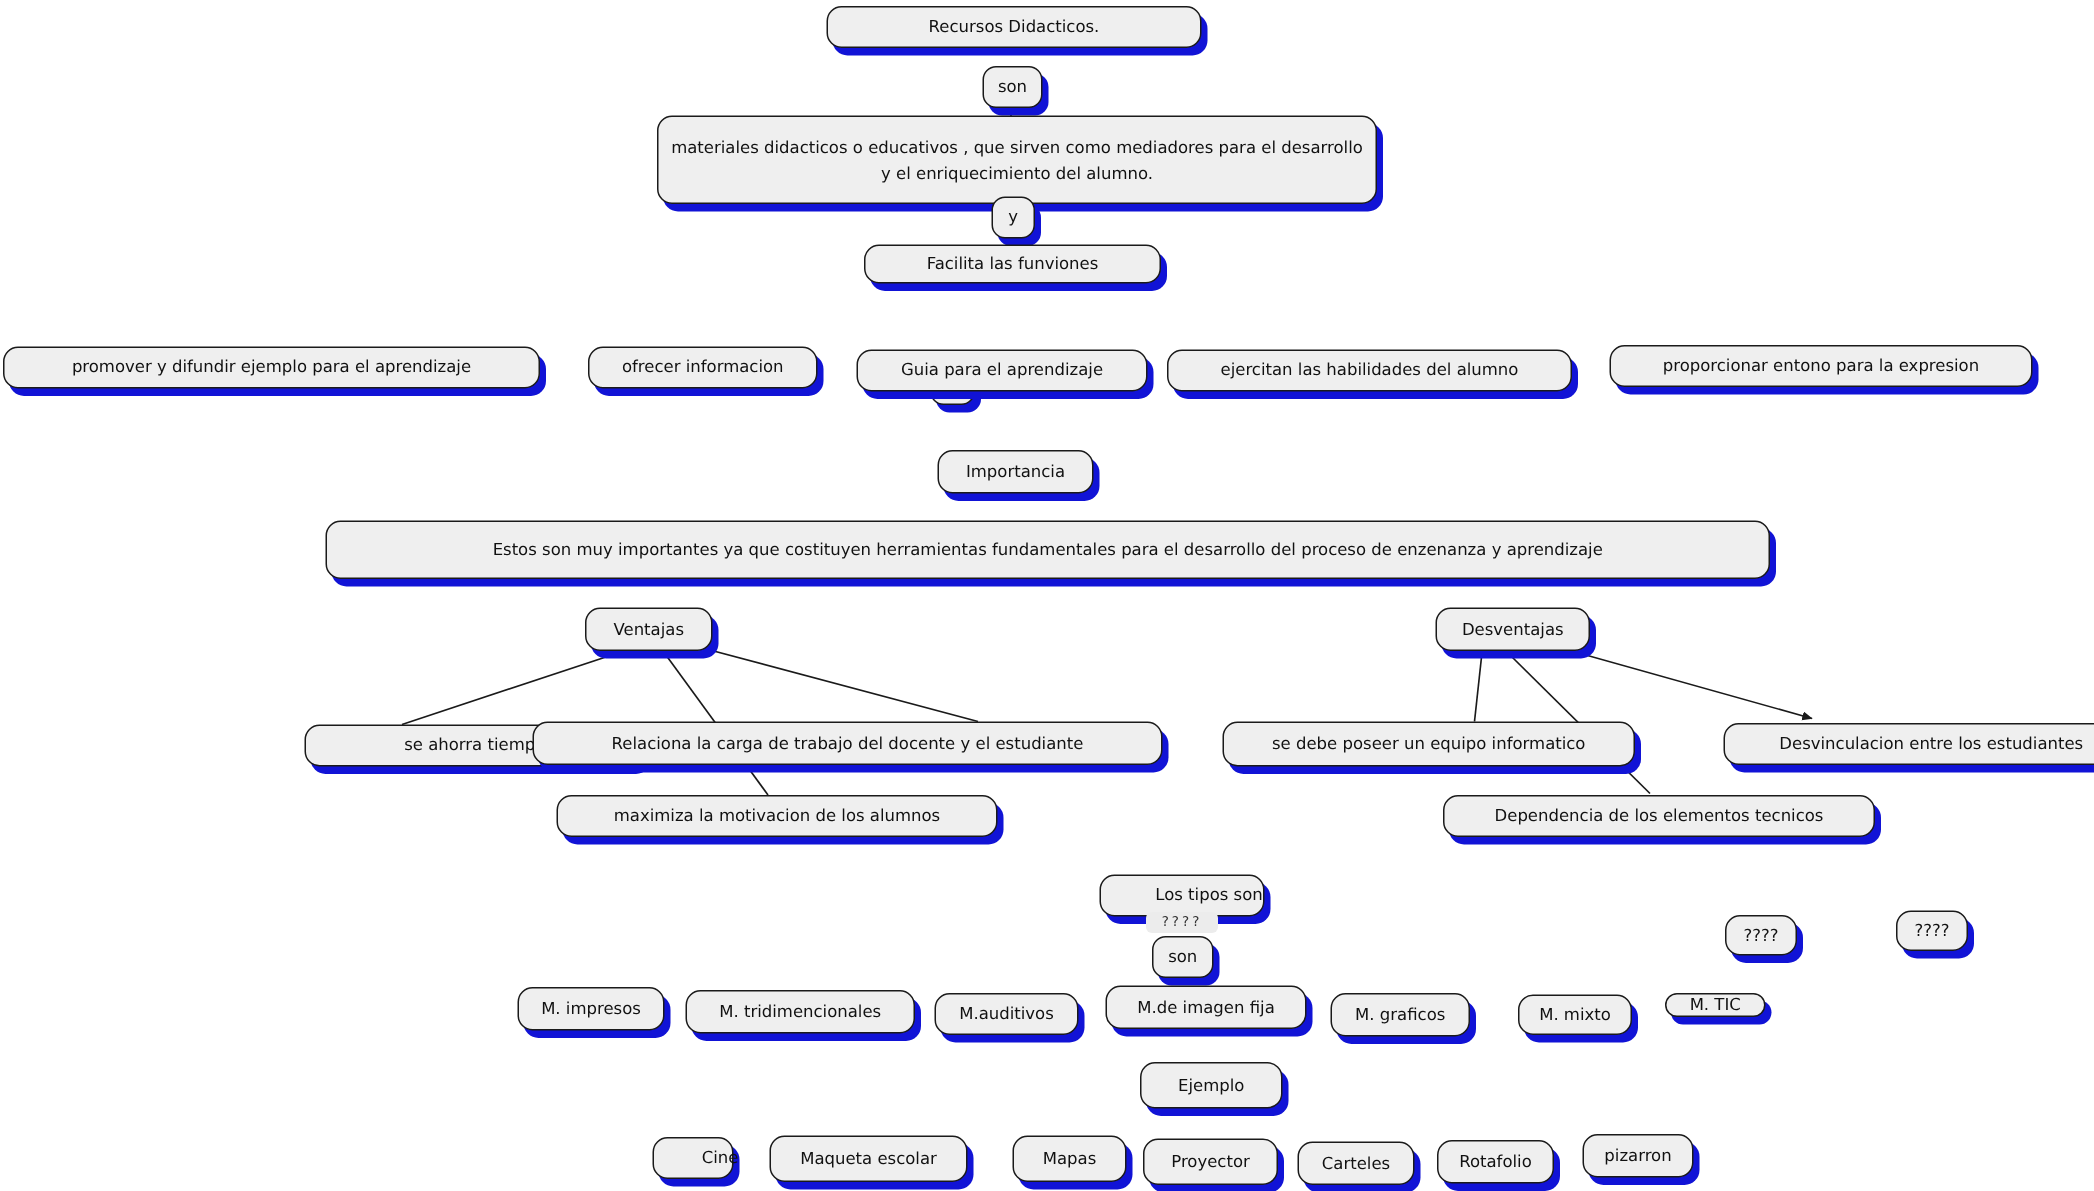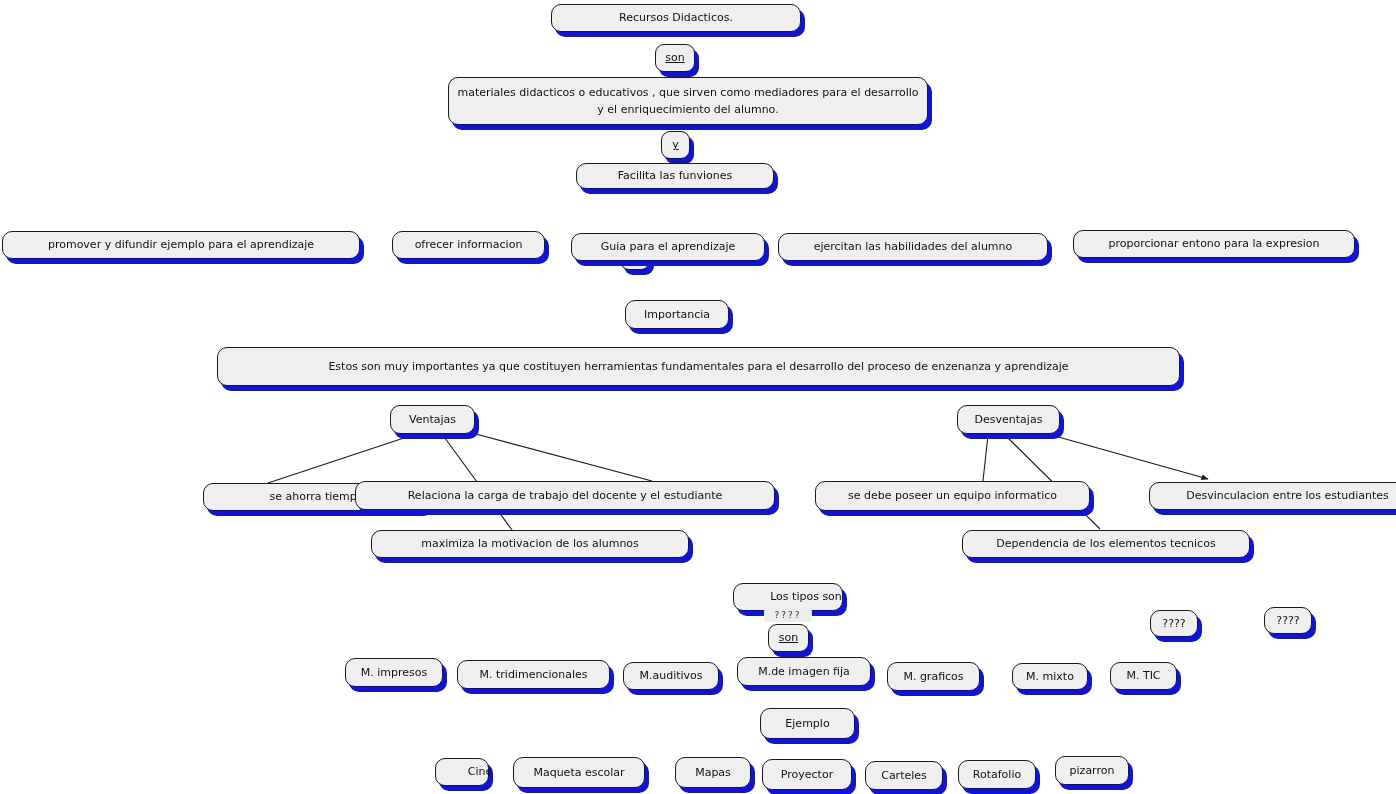"son" .node.connector { text-decoration: underline -> none }
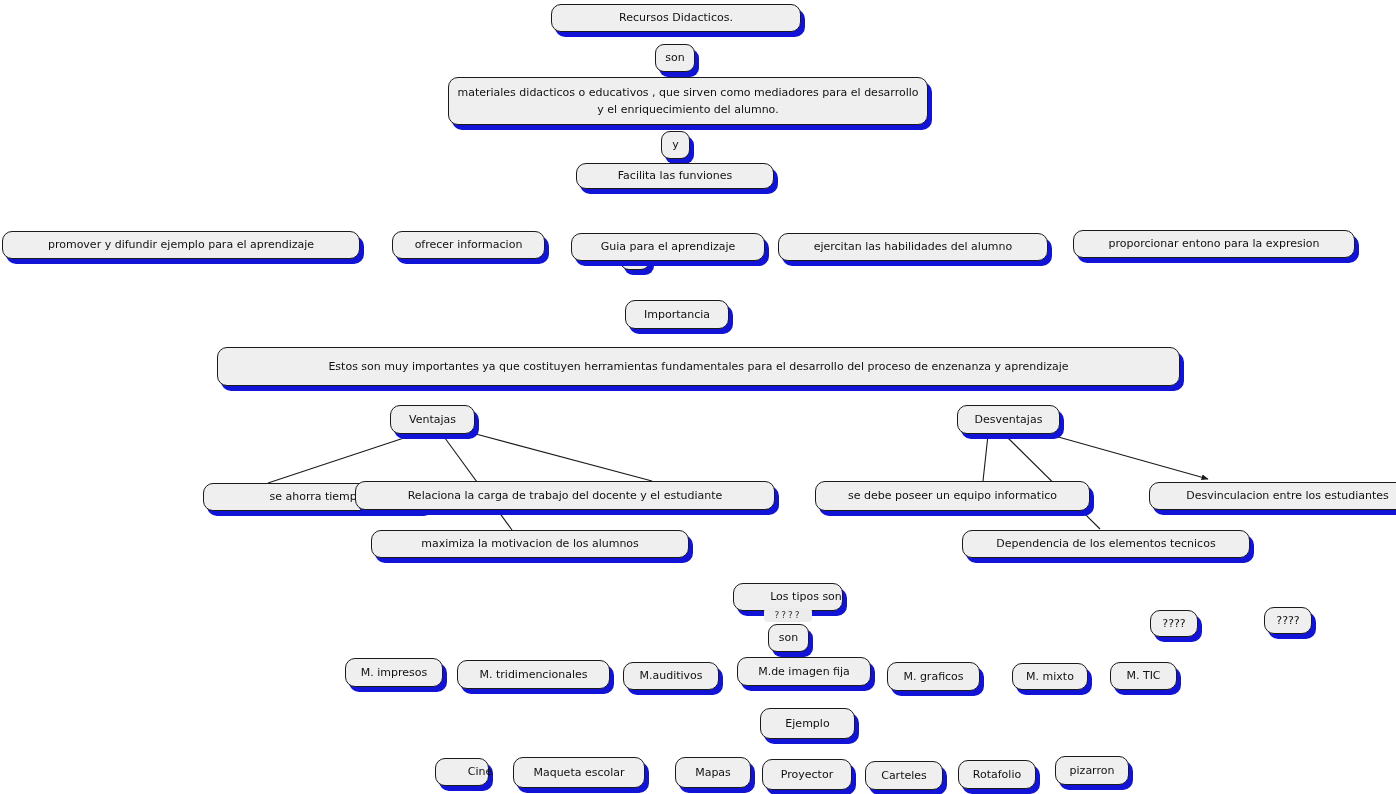"materiales didacticos o educativos ," div.node { height: 48px -> 59px; left: 448px -> 438px }
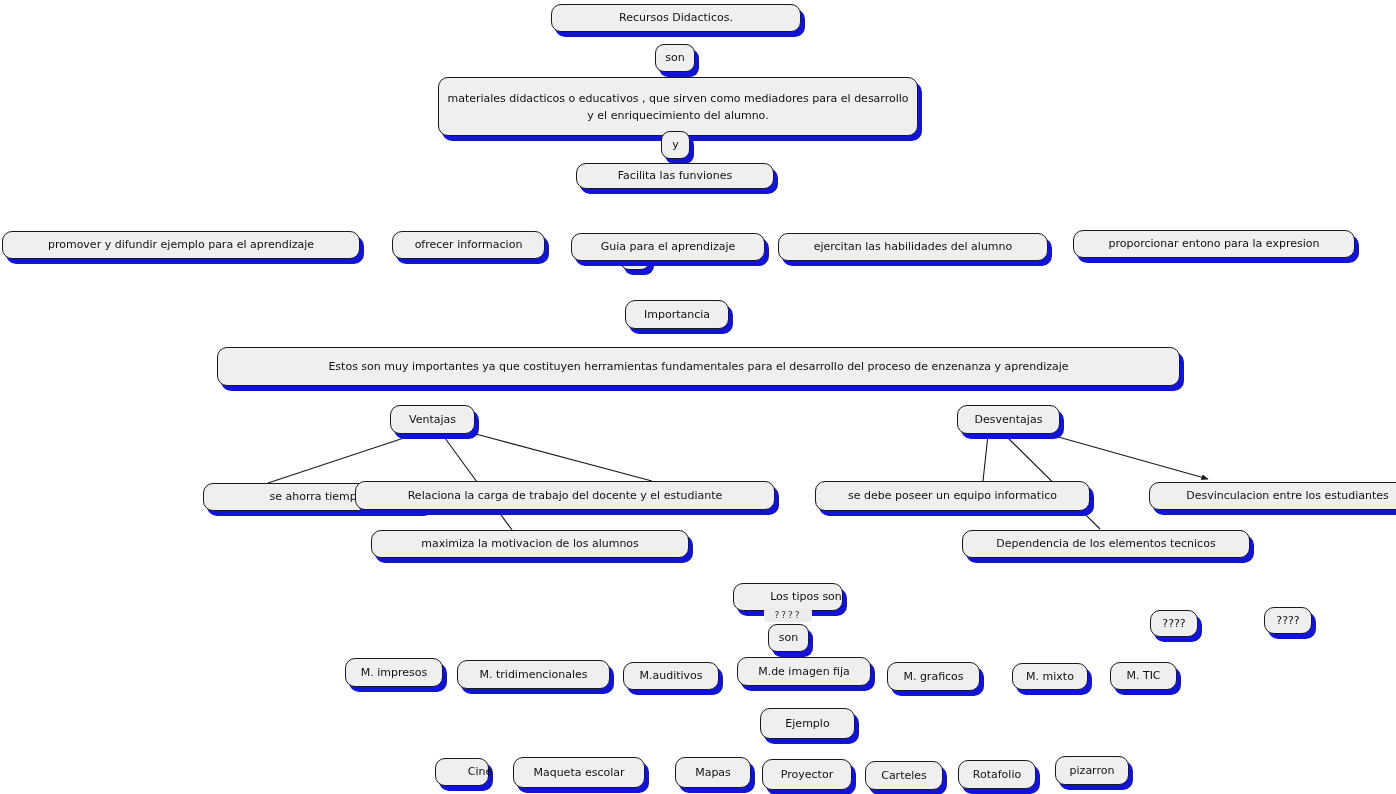"maximiza la motivacion de los" div.node { width: 318px -> 294px }
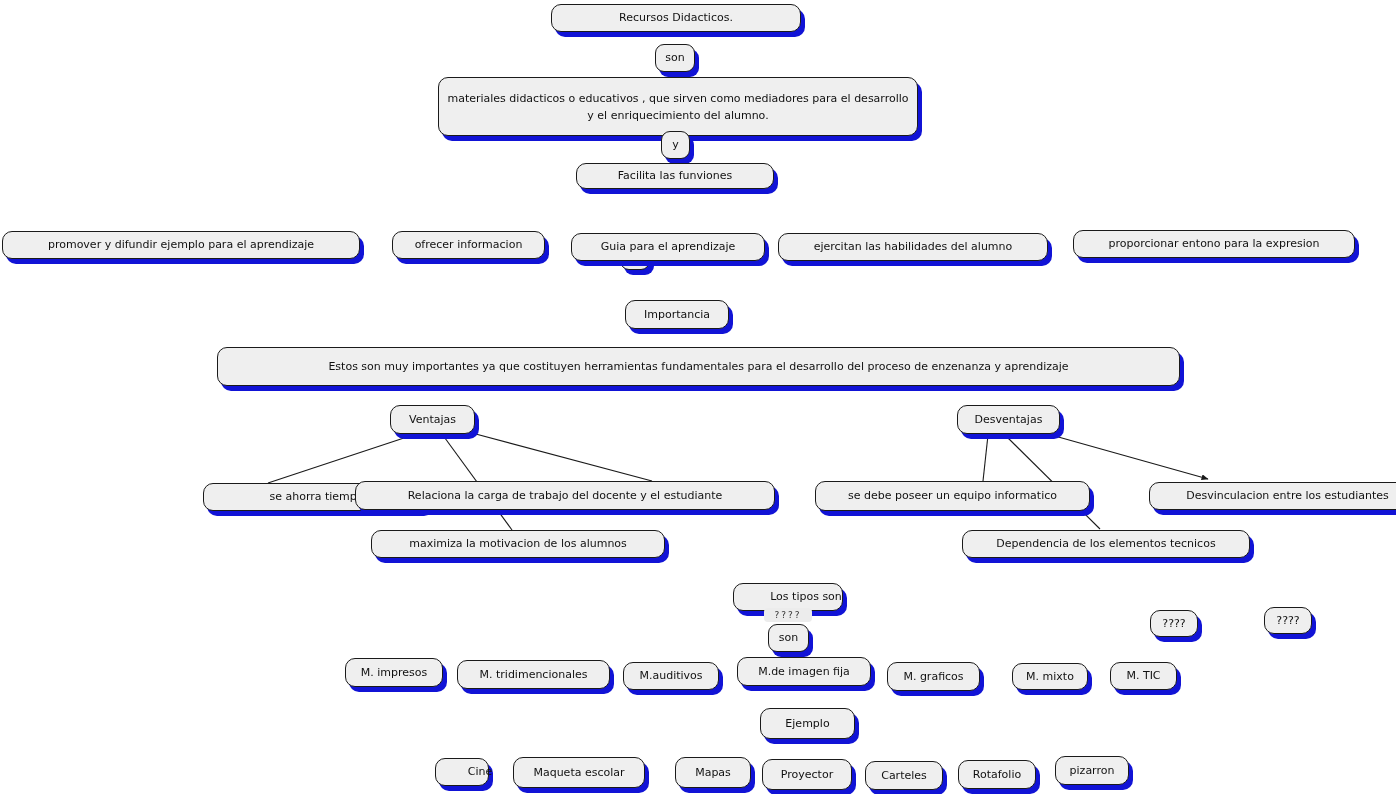"M. TIC" div.node { height: 28px -> 16px }
